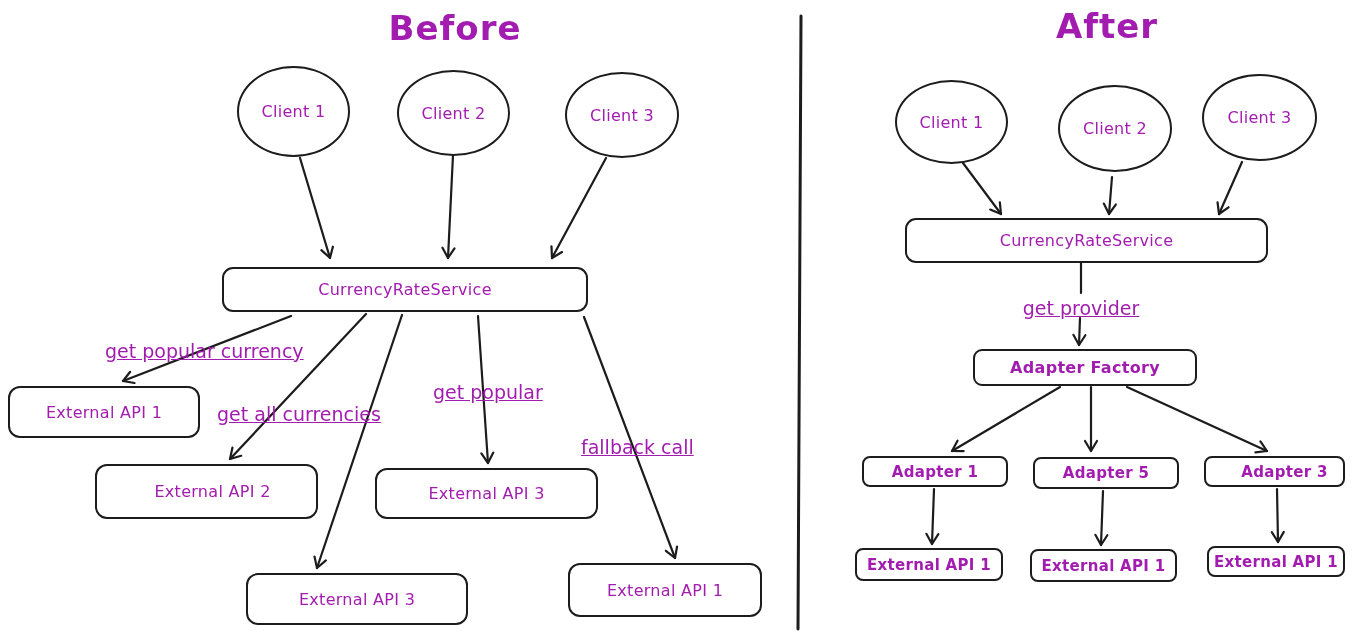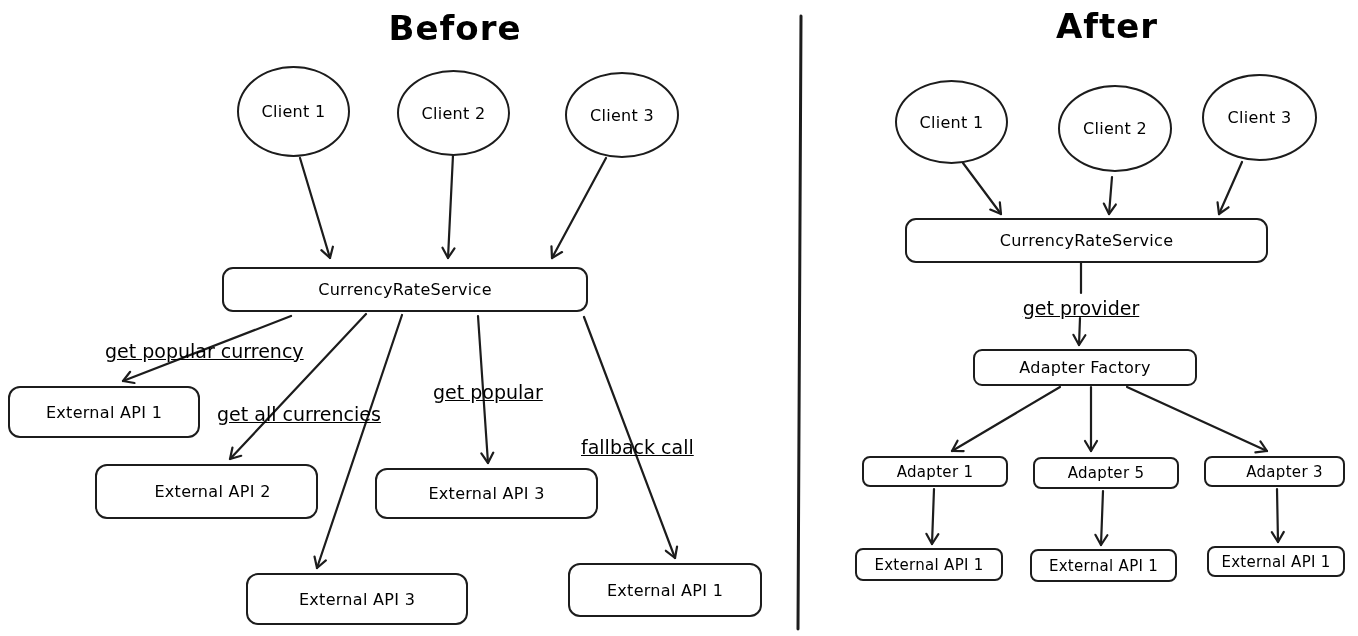"Before" .canvas { color: #000000 -> #a21caf }
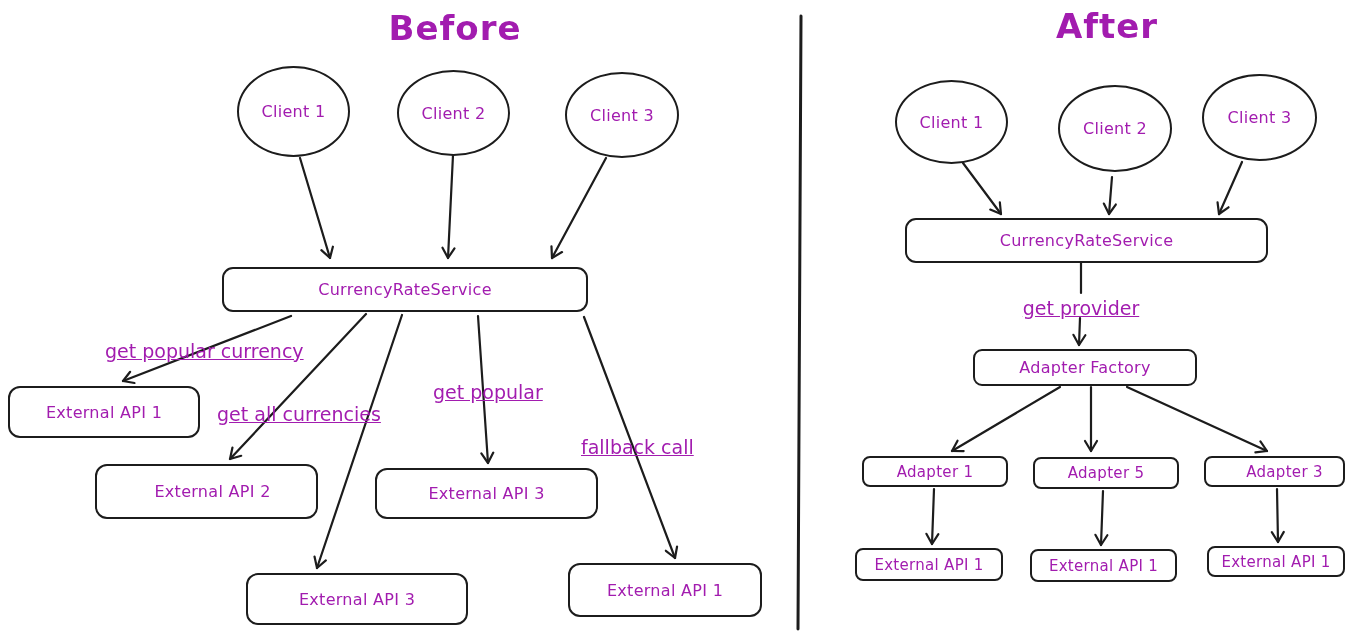"Adapter Factory" .rect-sm { font-weight: none -> bold }
